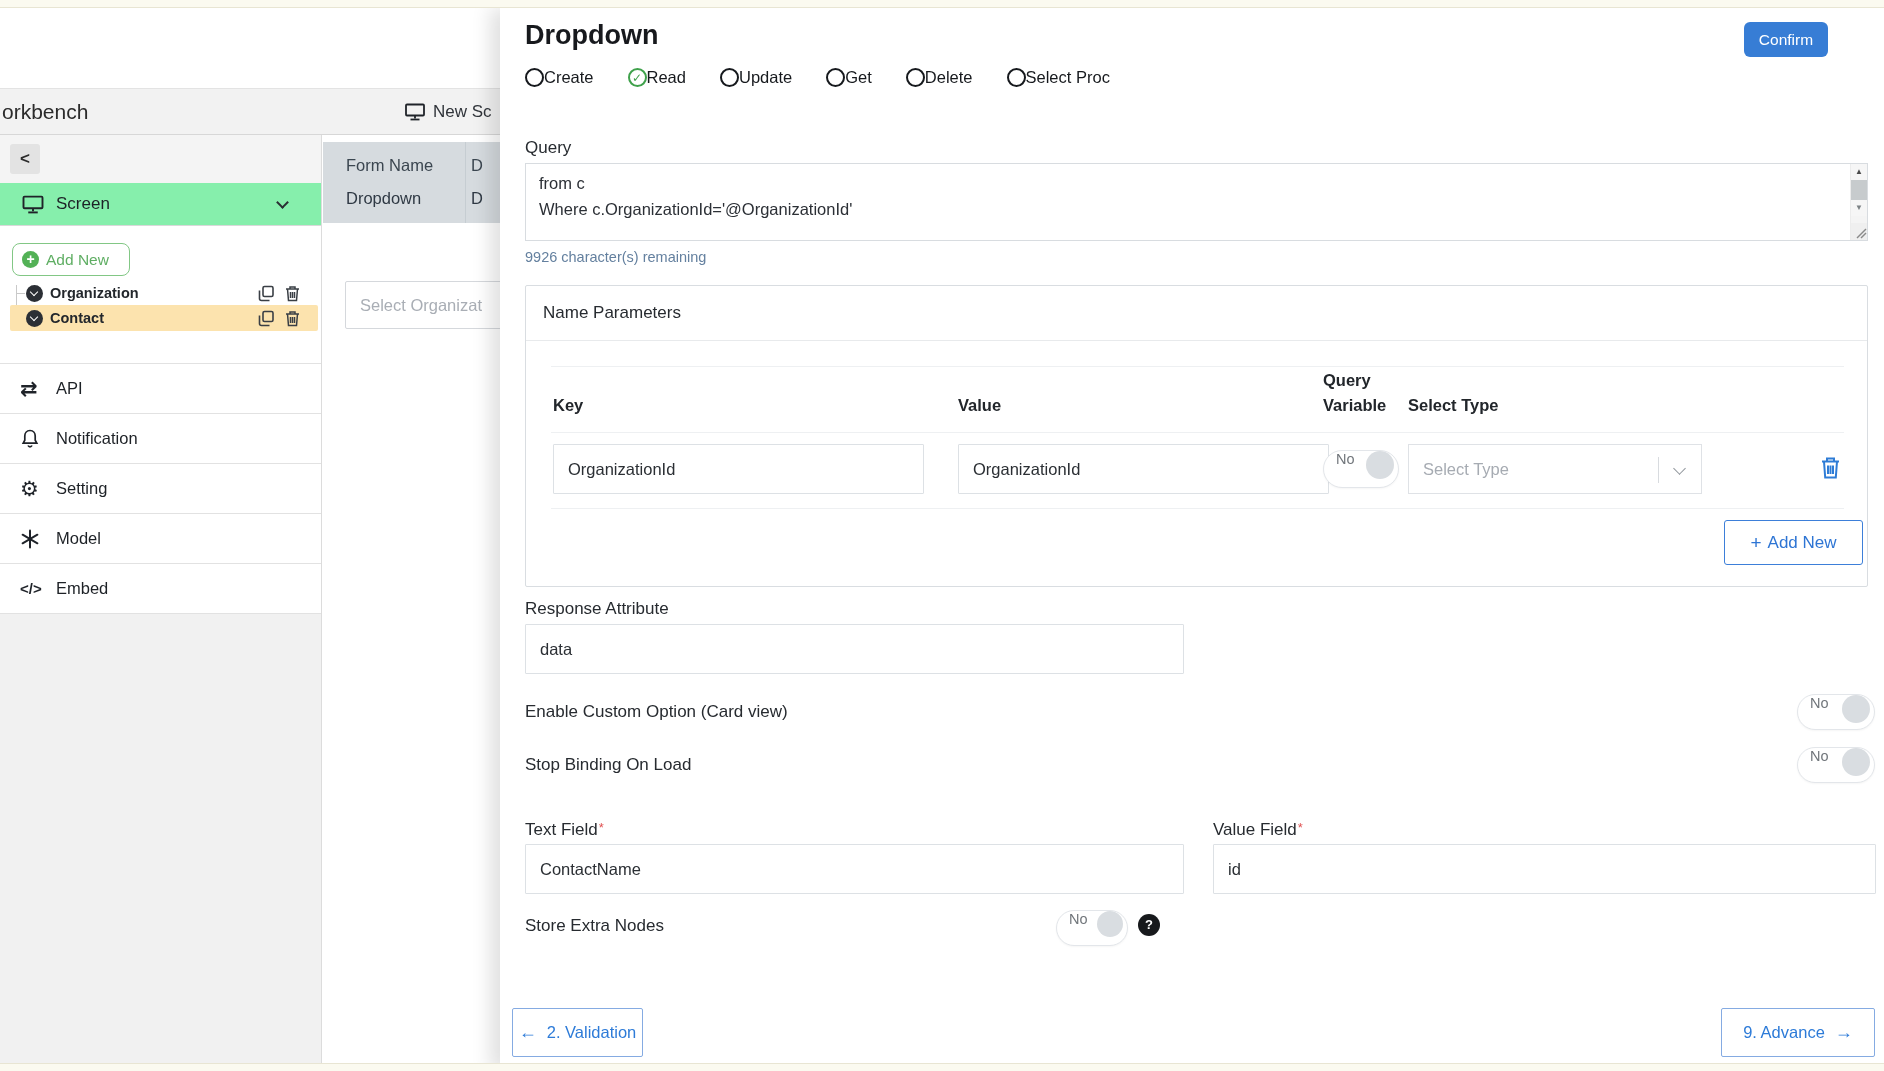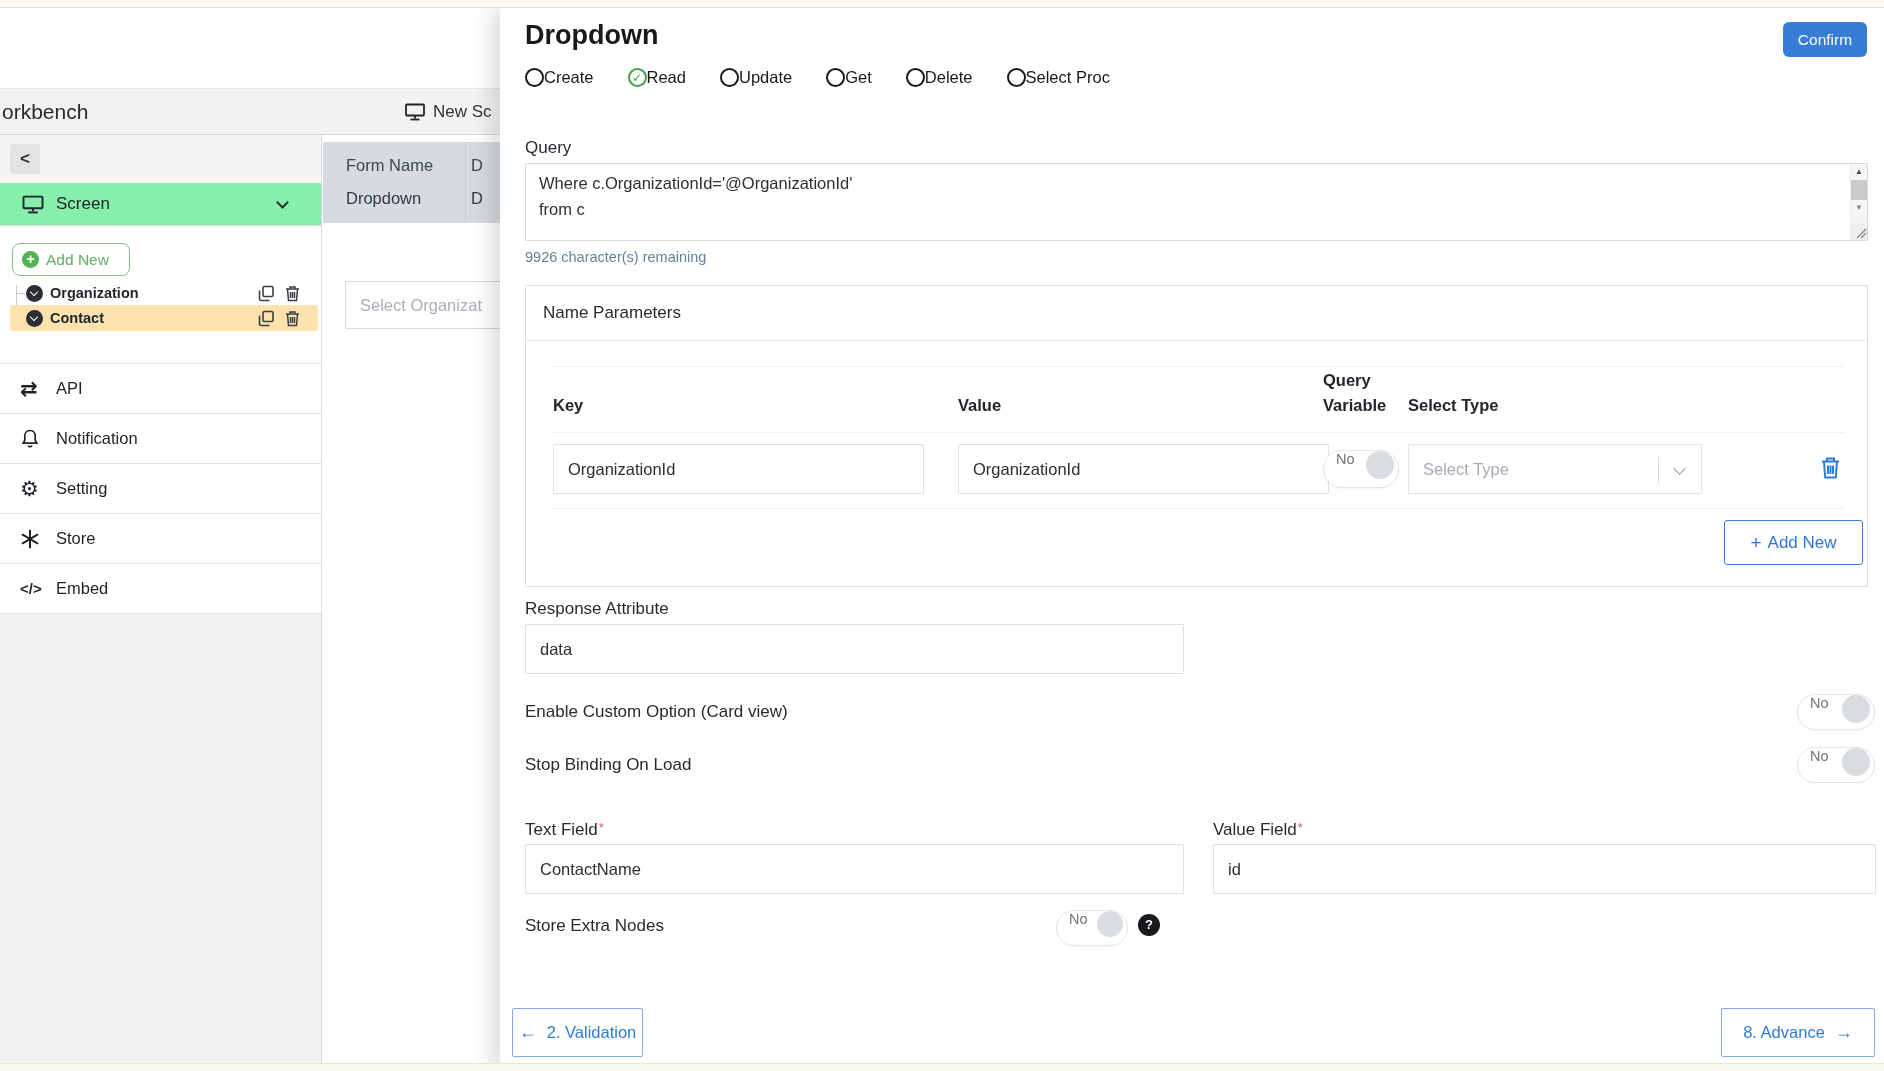"Confirm" #confirm-btn { left: 1283px -> 1244px }
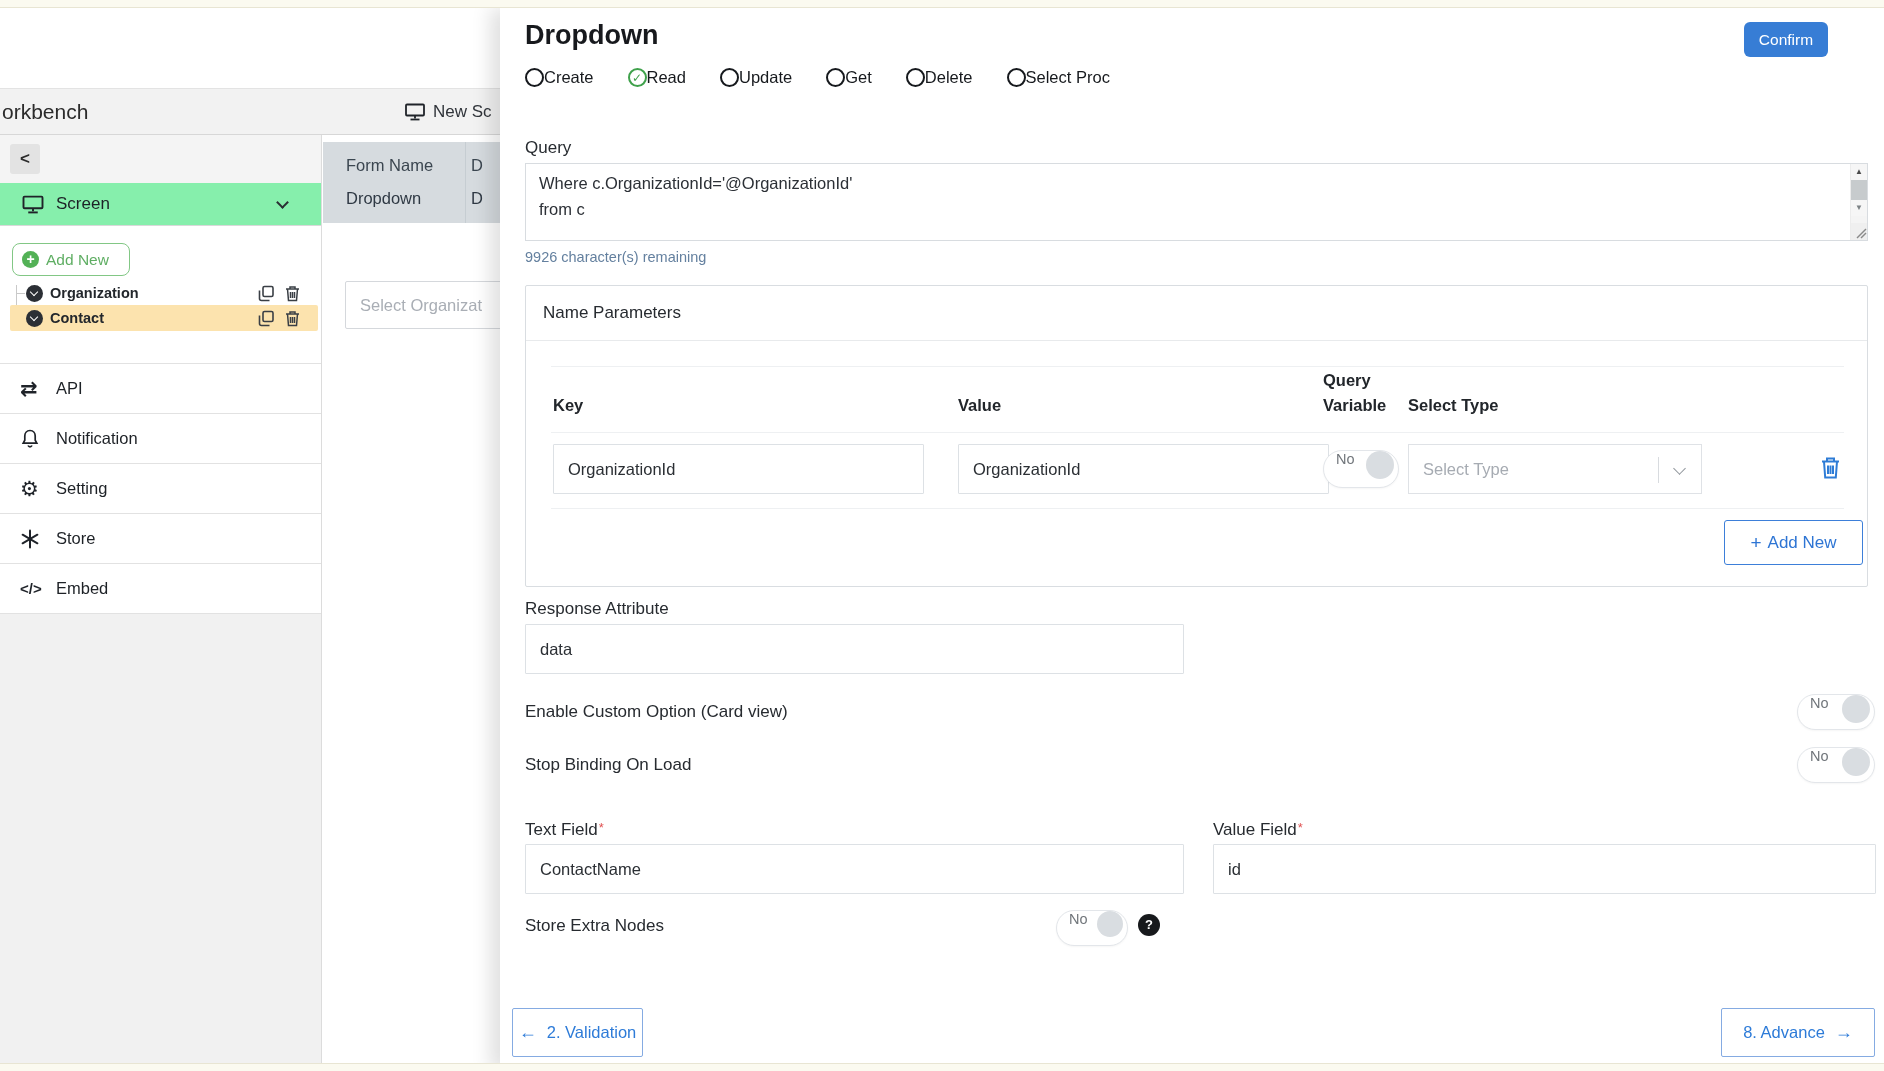"Where c.OrganizationId='@OrganizationId'" div { order: before "from c" -> after "from c" }
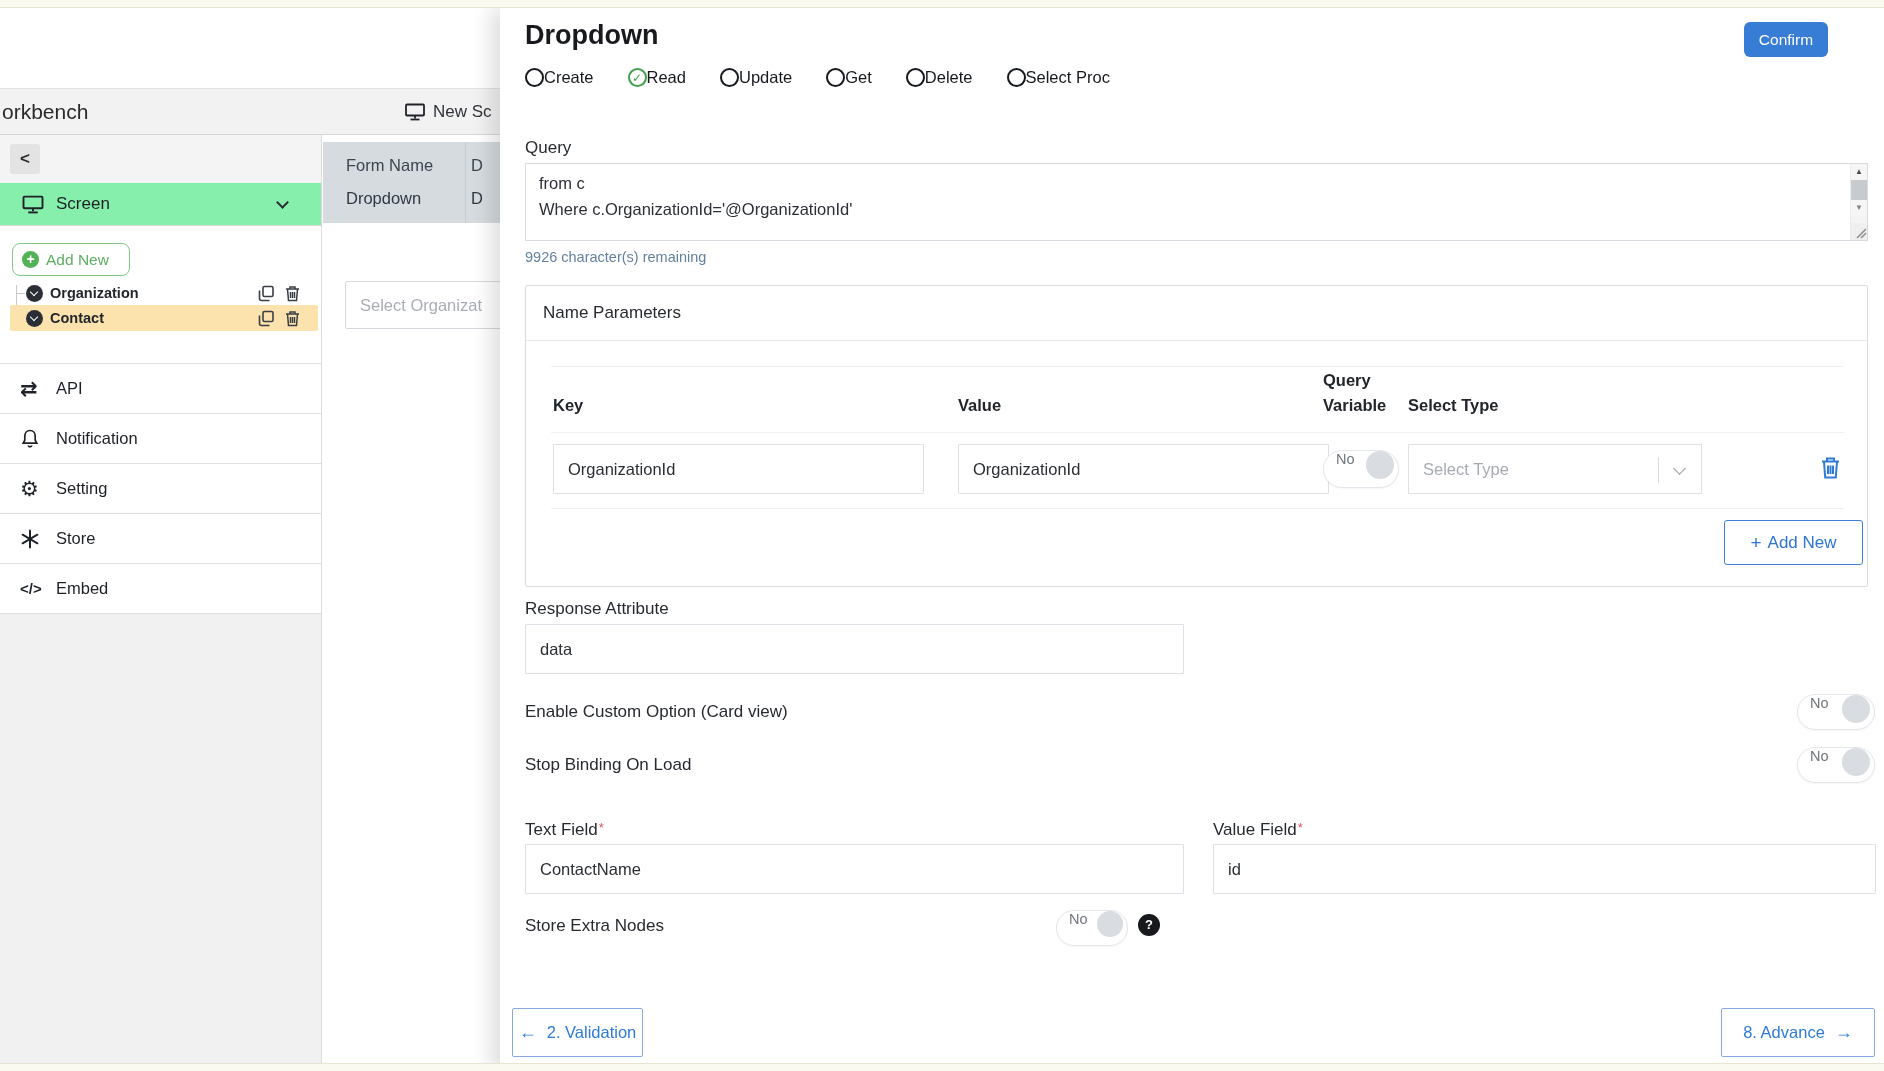"Store" span.lbl { text: Store -> Model }
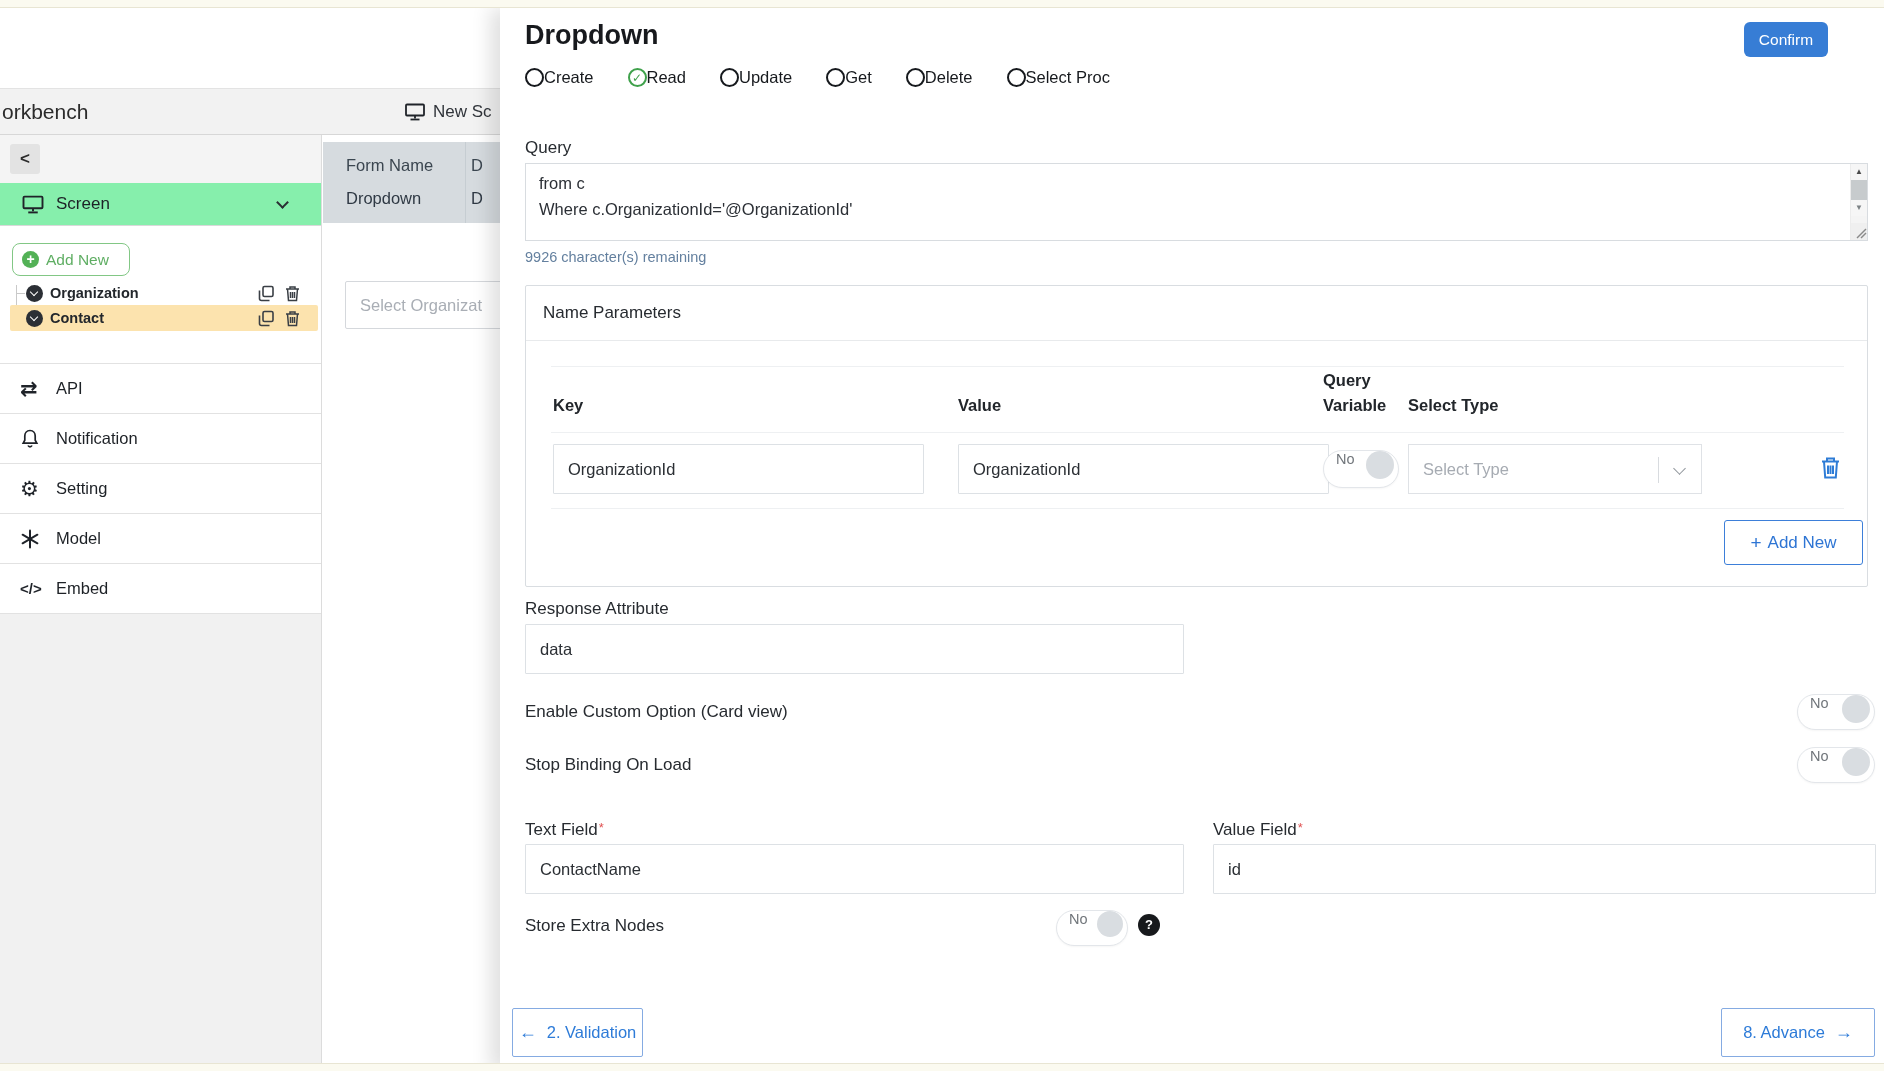"8. Advance" span { text: 8 -> 9 }
